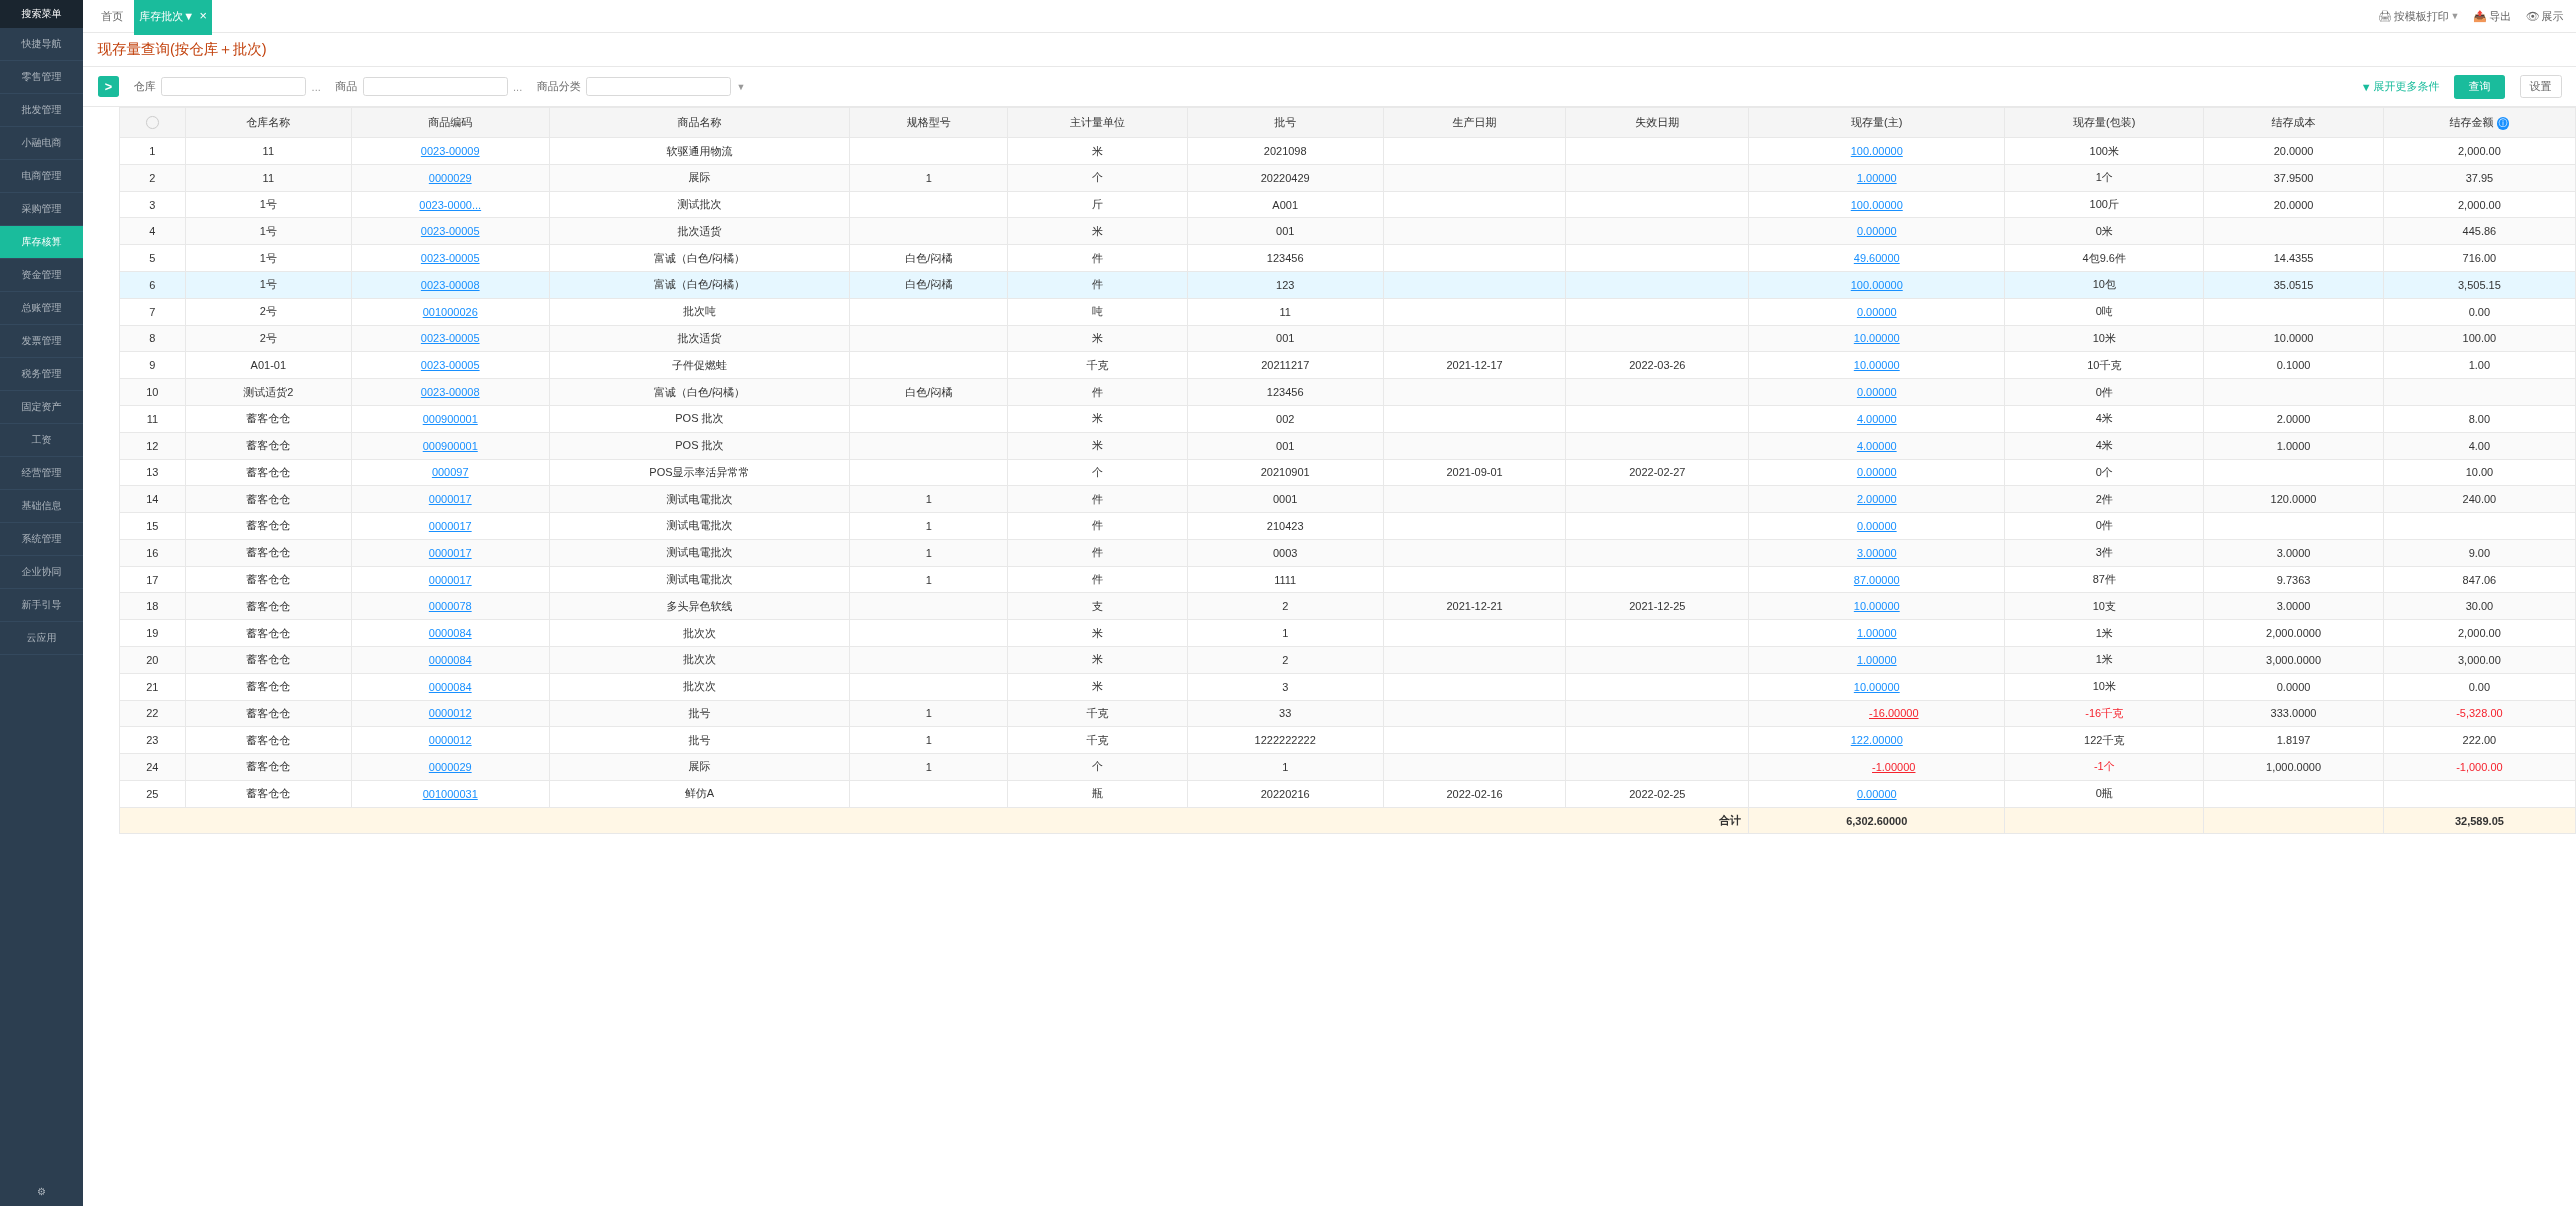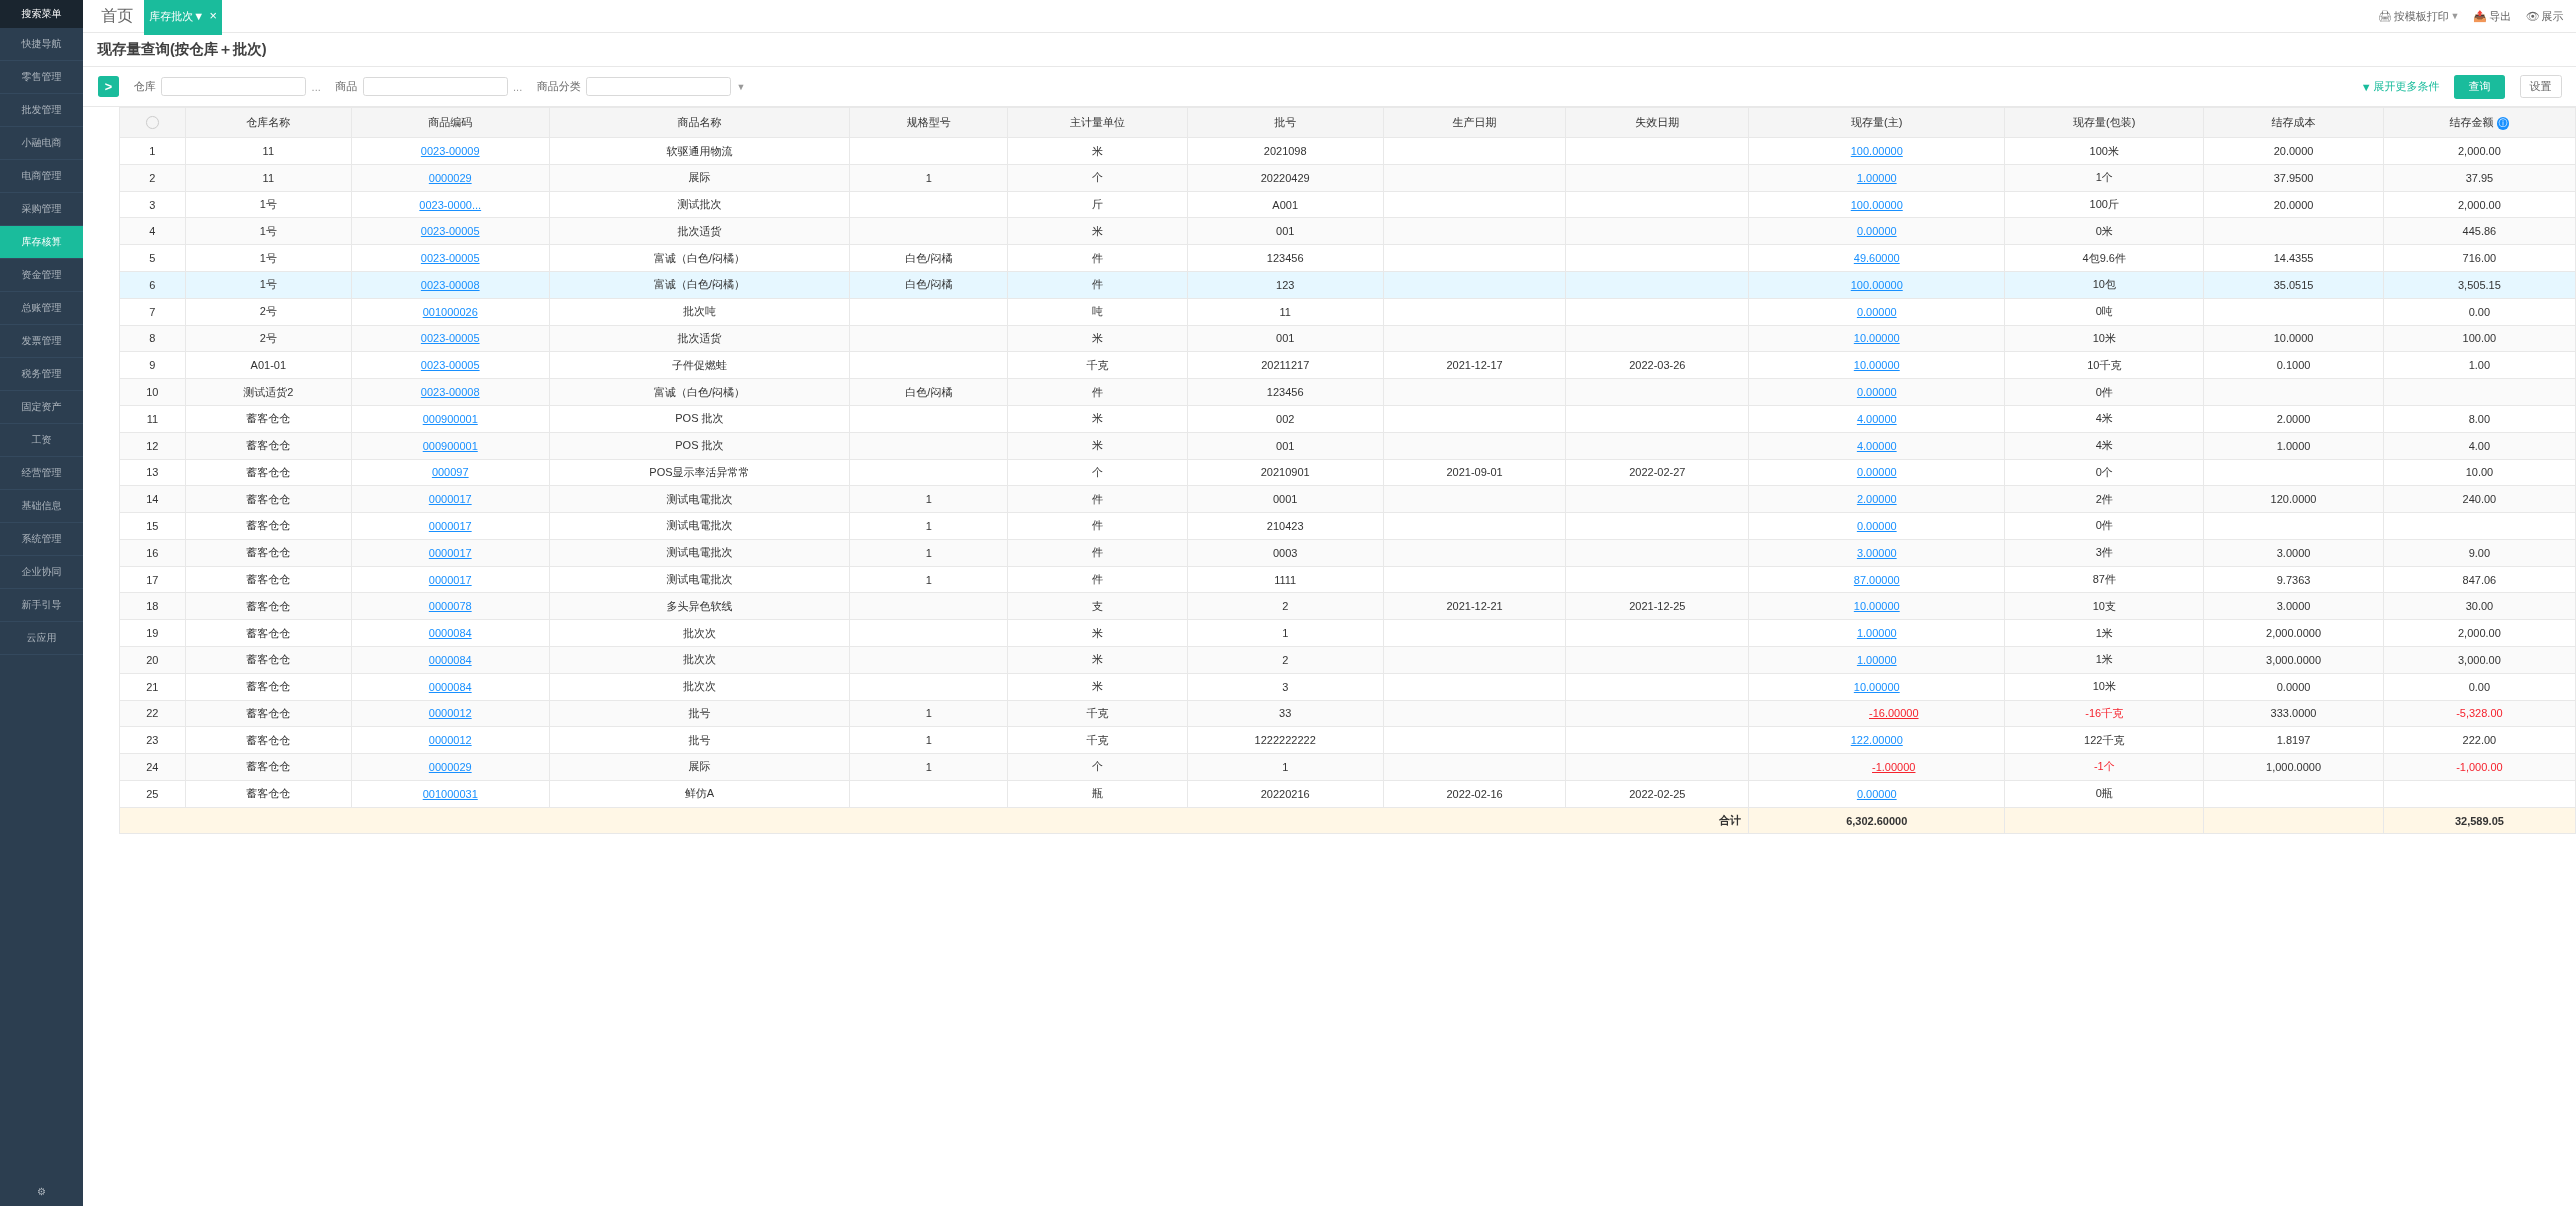"首页" .top-nav-home { font-size: 16px -> 11px }
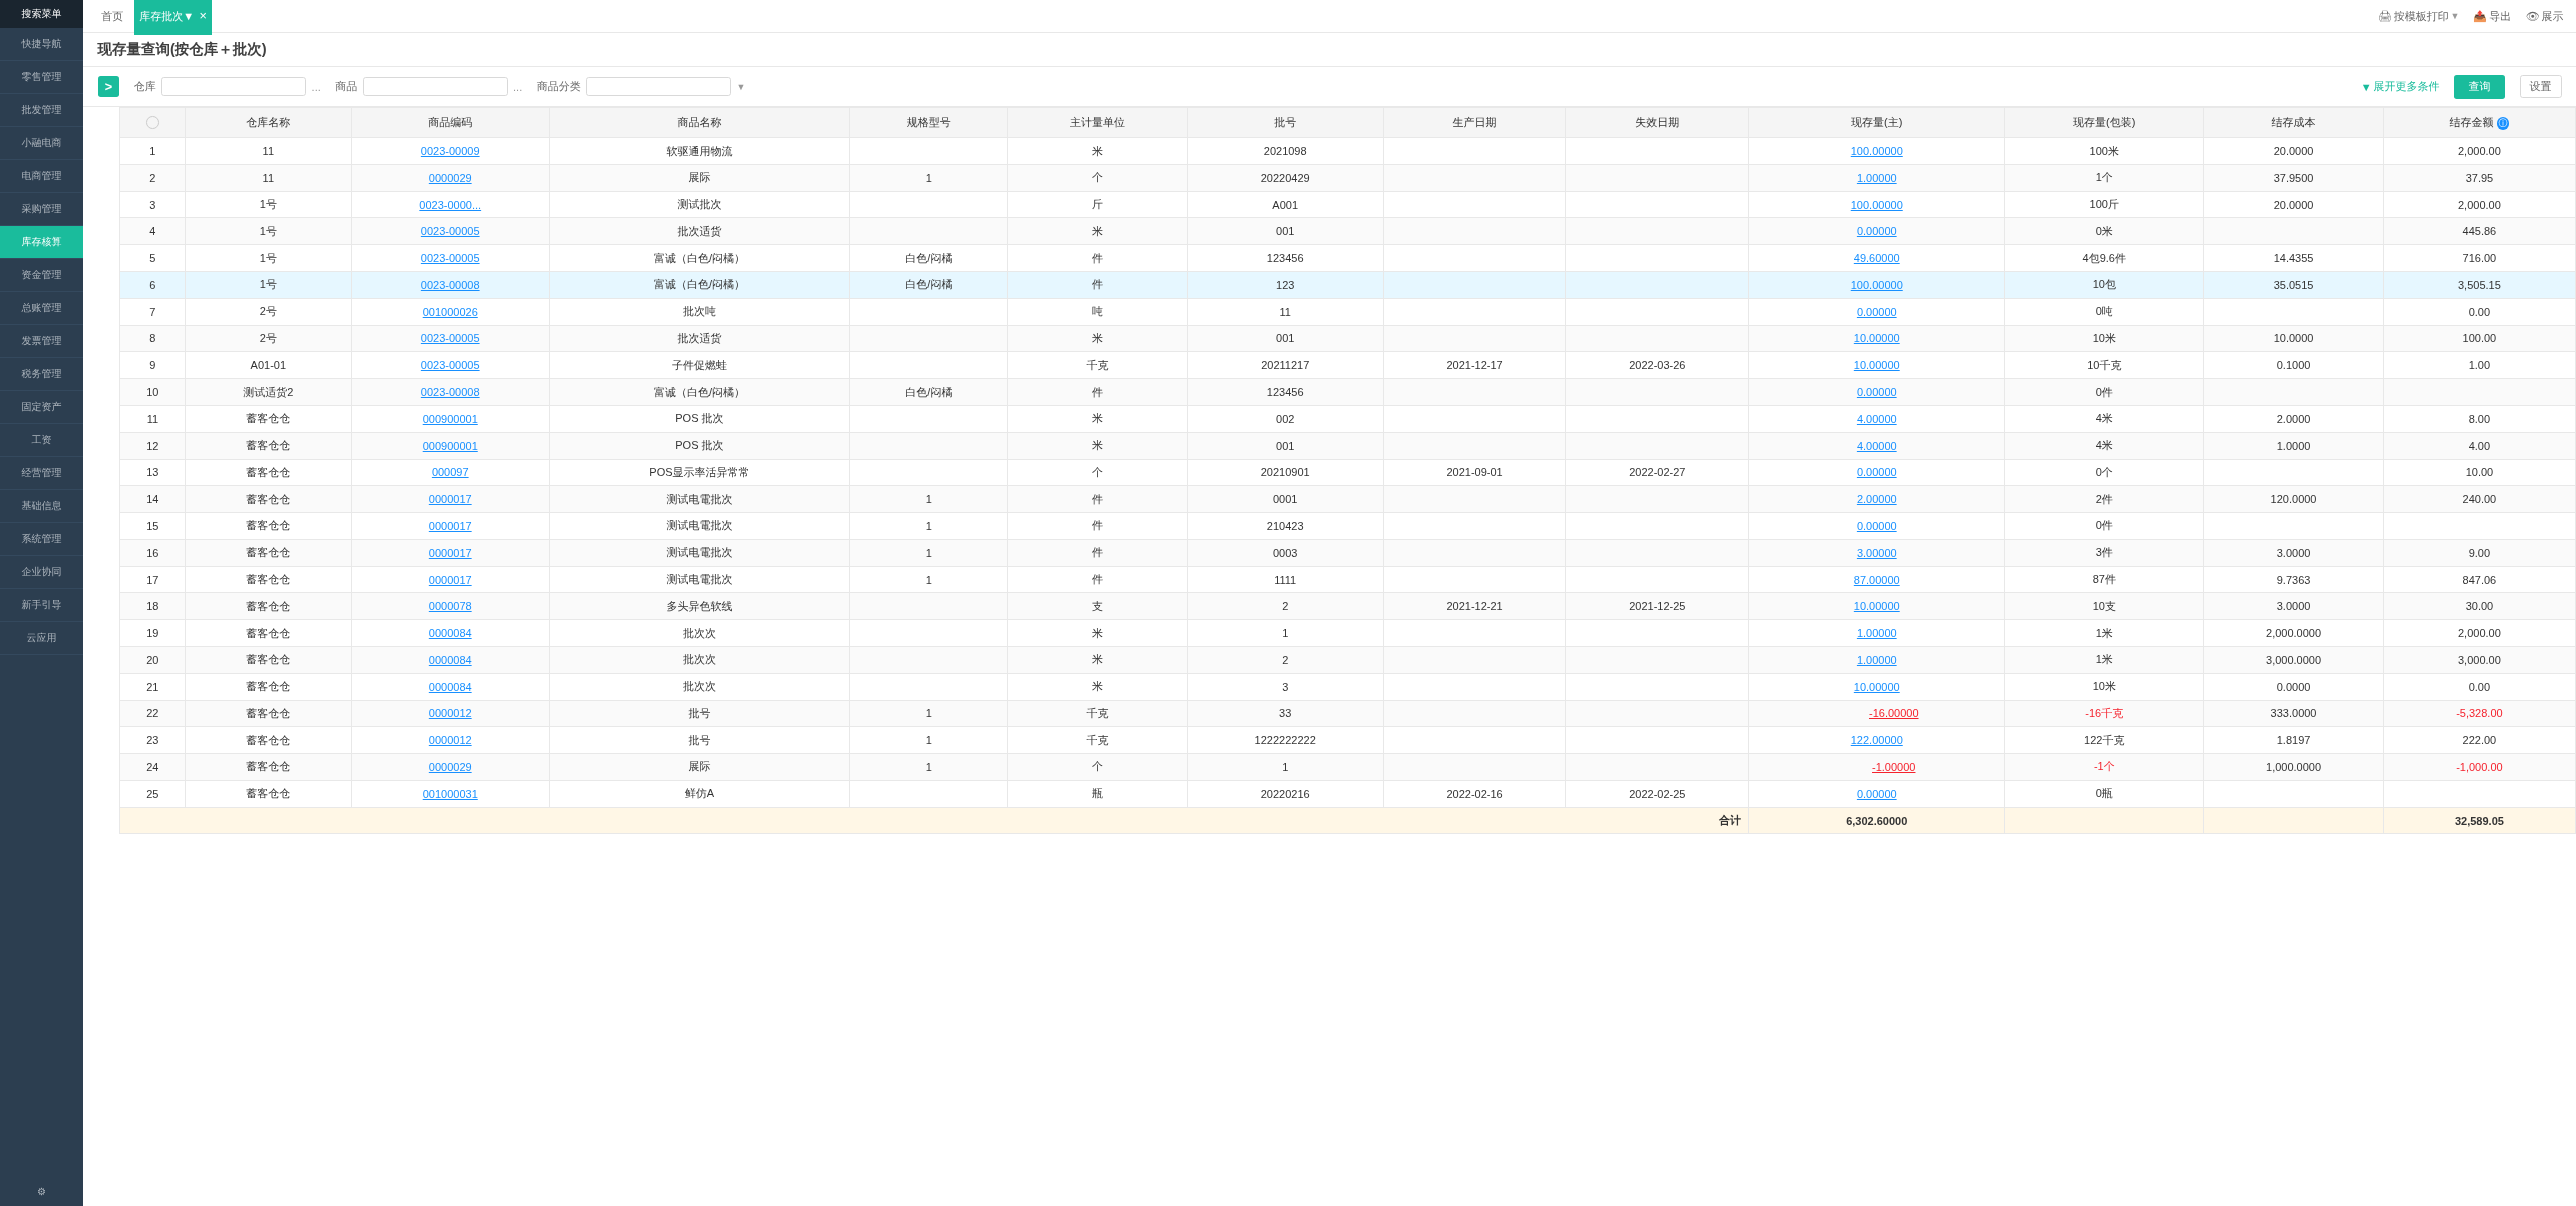"现存量查询(按仓库＋批次)" .page-title { color: #404040 -> #c2410c; font-weight: bold -> normal }
